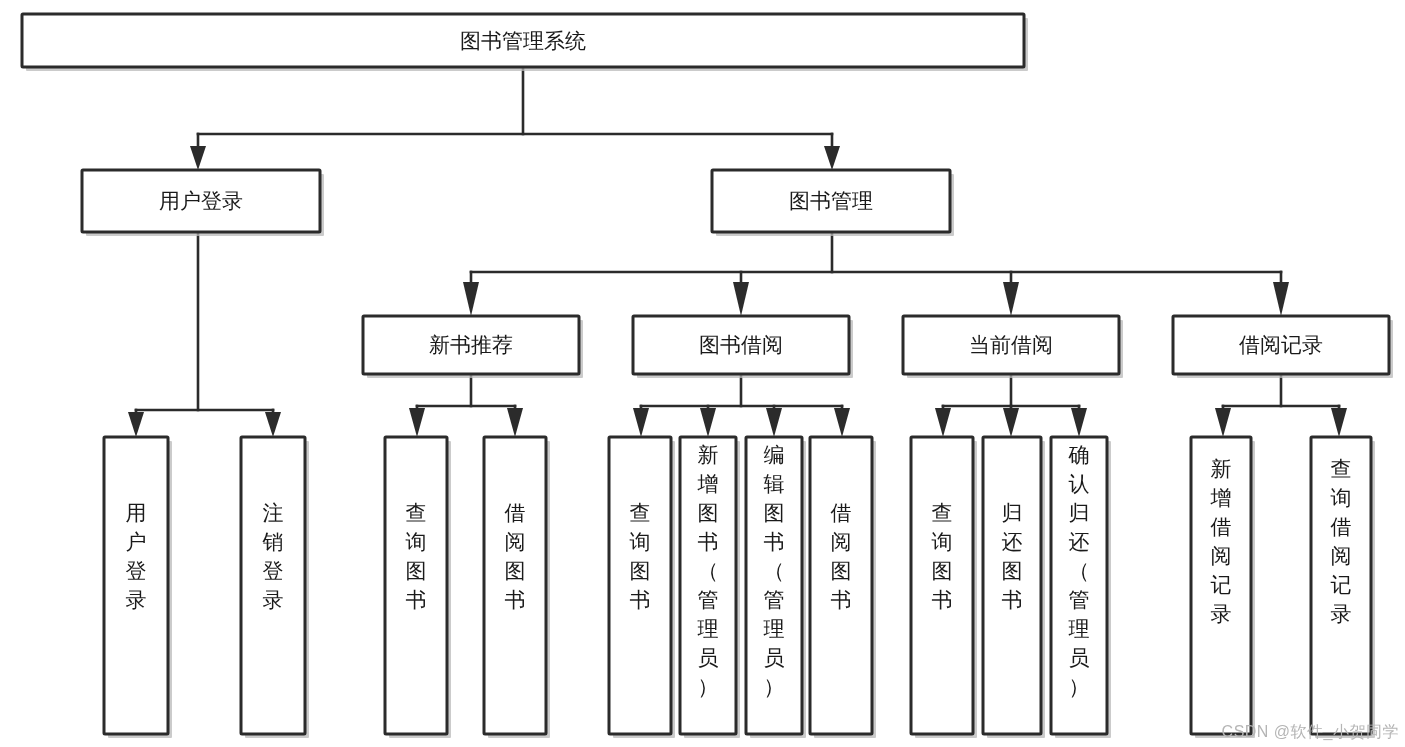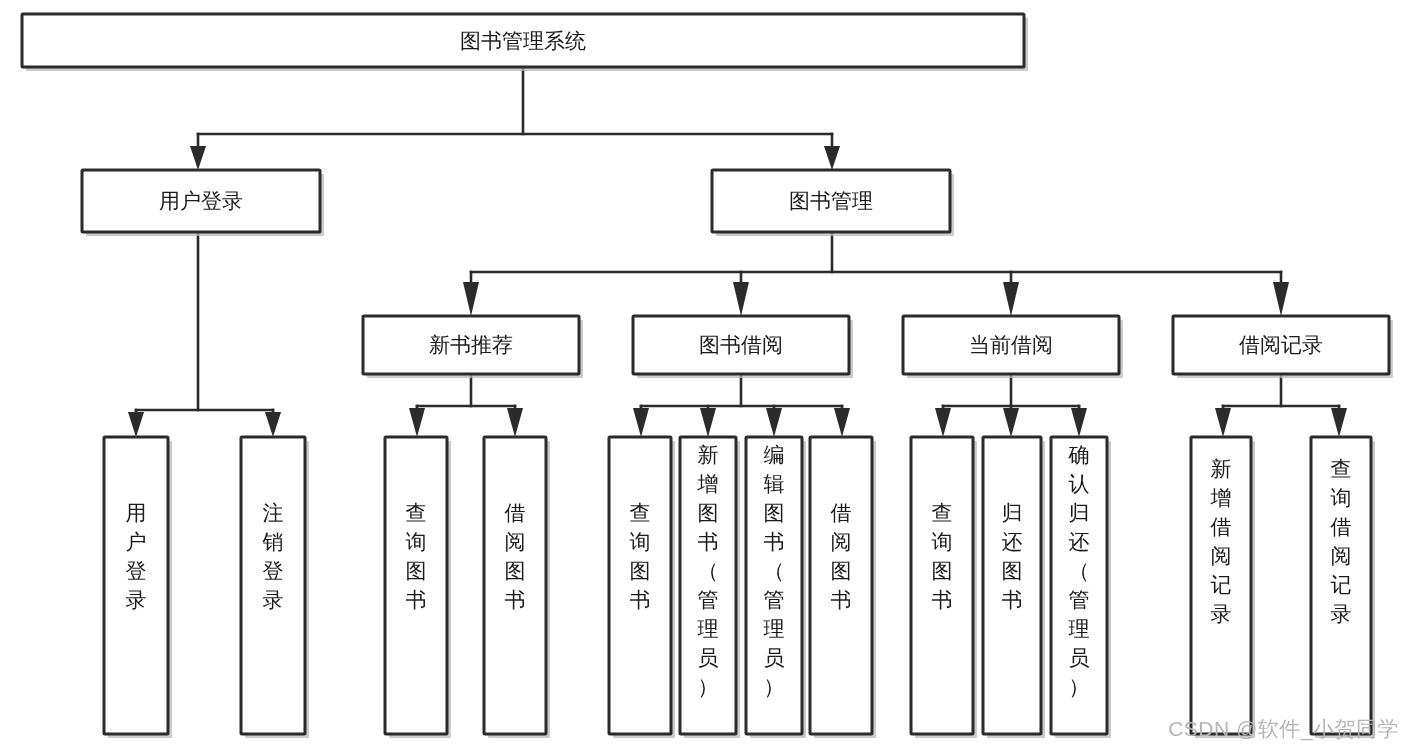"CSDN @软件_小贺同学" .watermark-text { font-size: 21px -> 16px }
